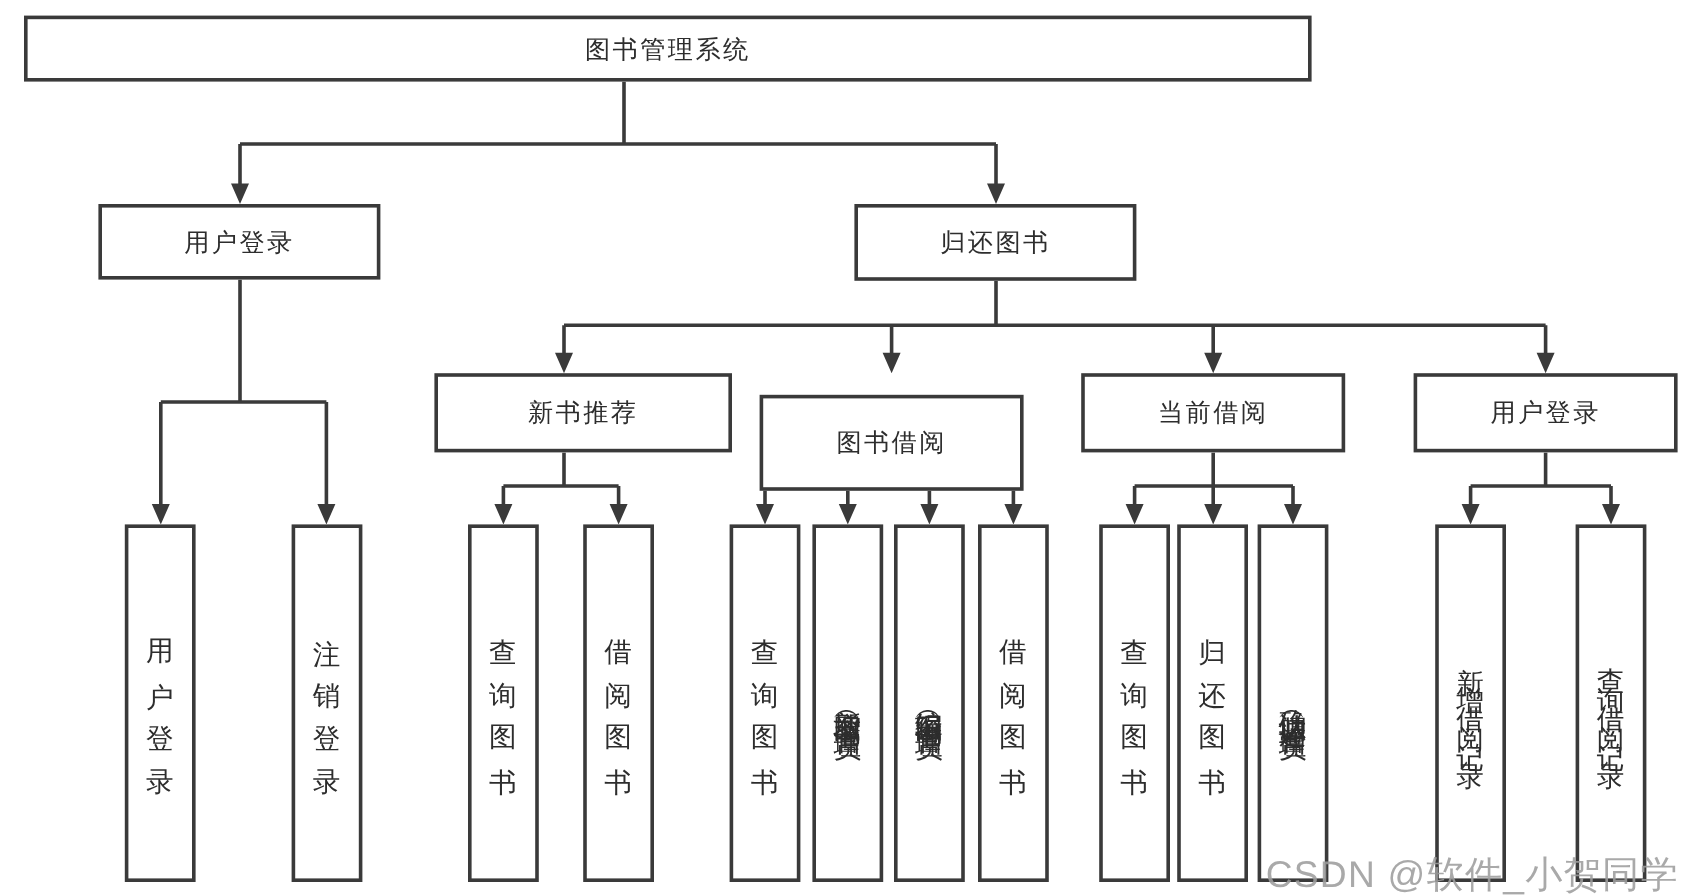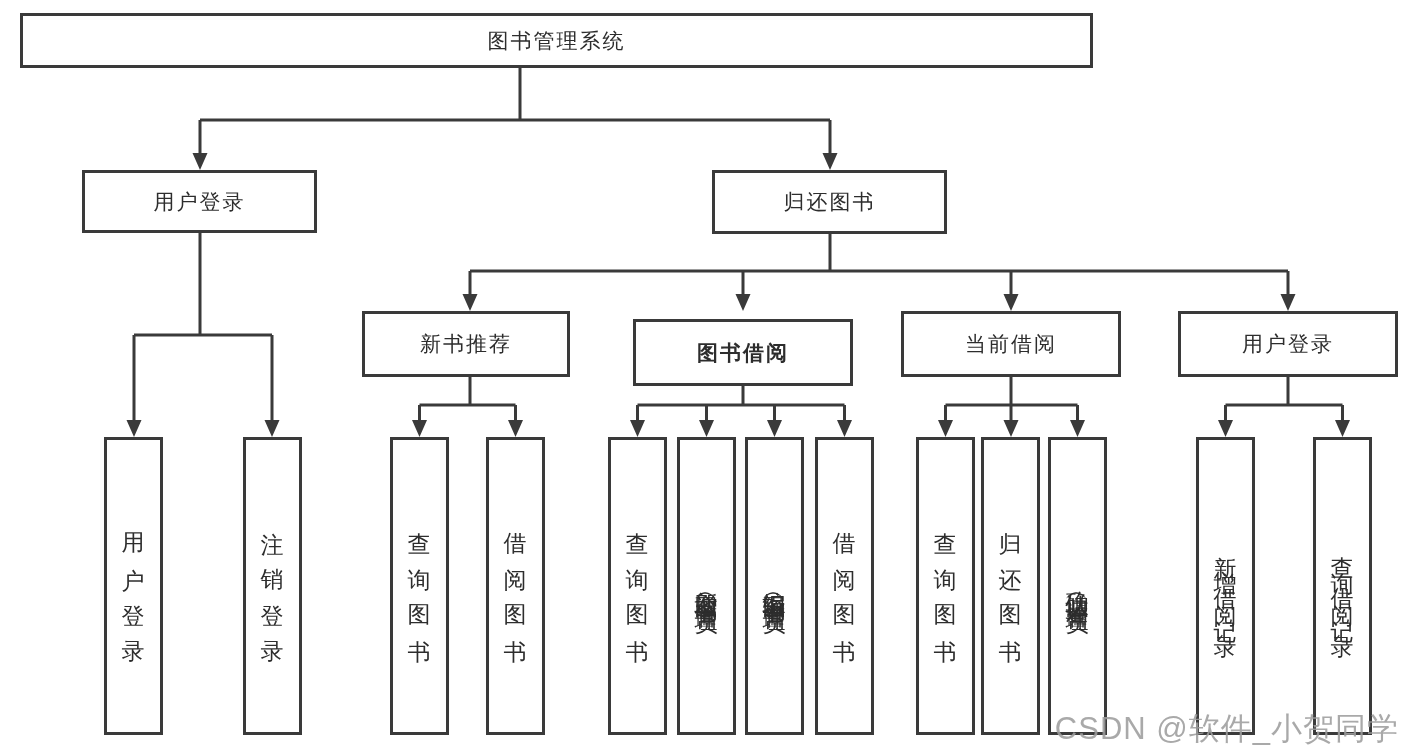"新书推荐" div.box { width: 208px -> 248px }
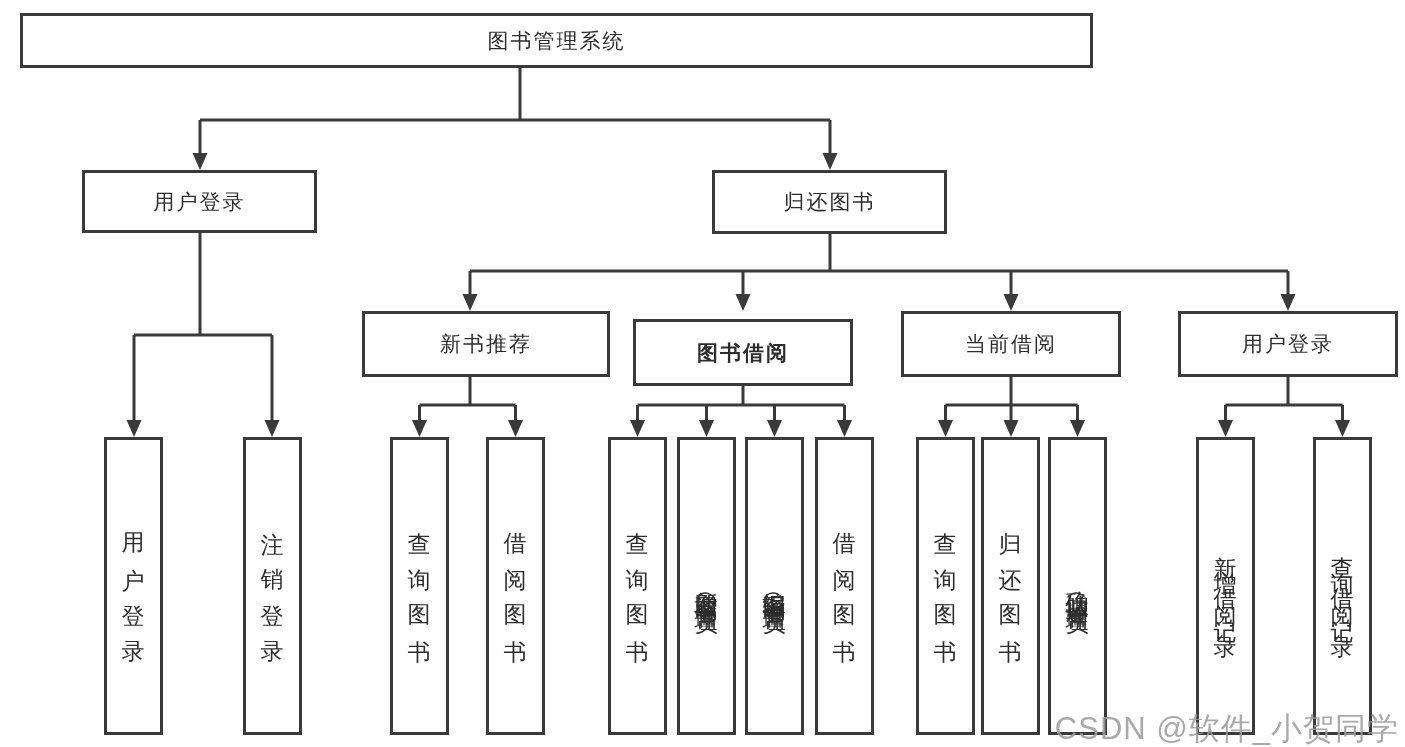"图书借阅" div.box { font-weight: bold -> none; height: 67px -> 80px; top: 319px -> 329px }
